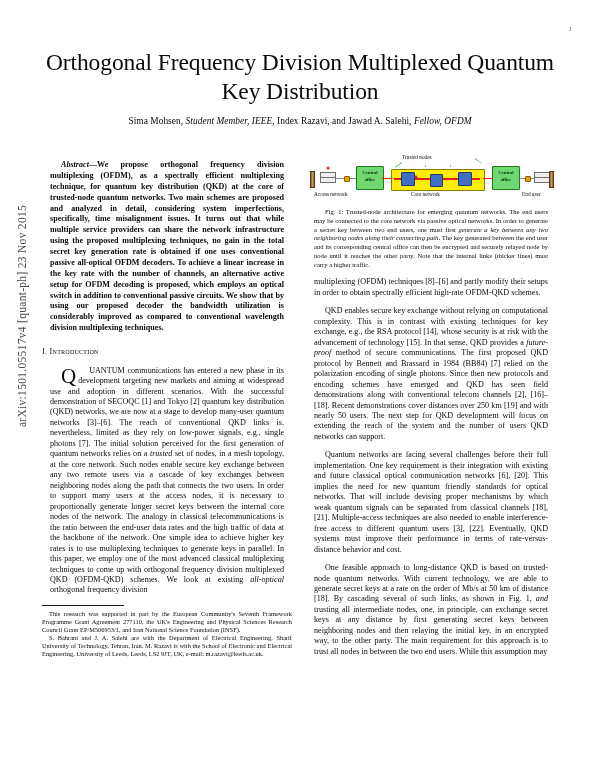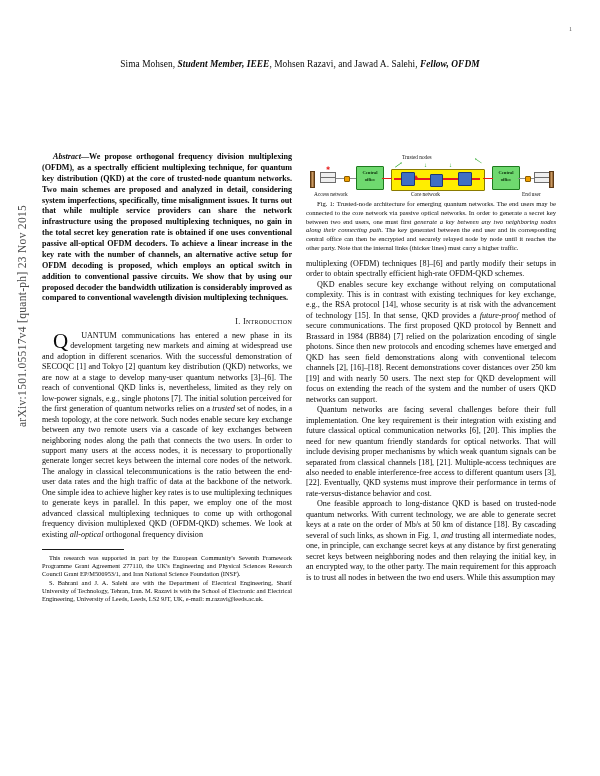"Orthogonal Frequency Division Multiplexed" h1 { html: none -> <h1>Orthogonal Frequency Division Multiplexed Quantum Key Distribution</h1> }
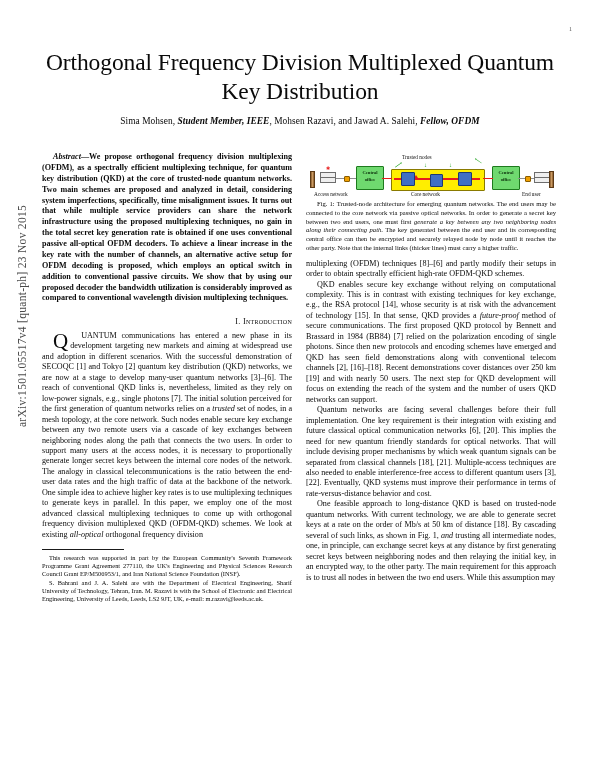"Student Member, IEEE" #author-line i { font-weight: bold -> none }
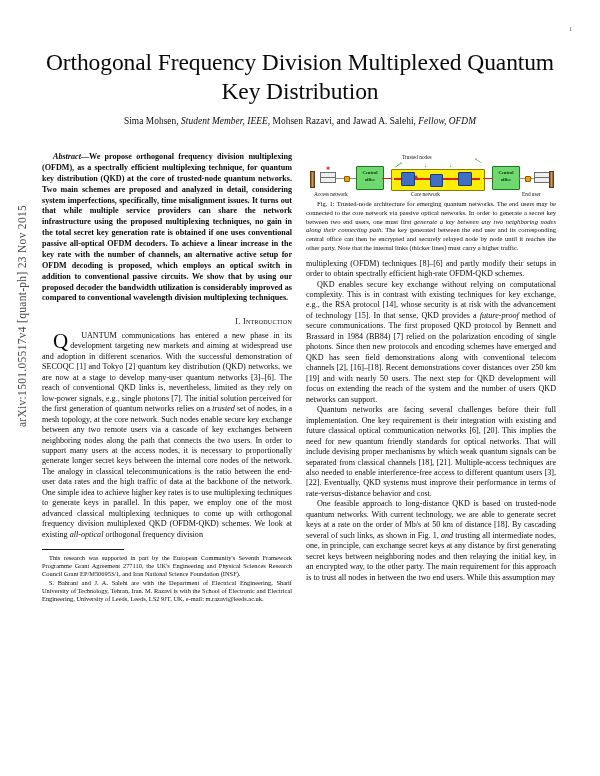", Mohsen Razavi, and Jawad" span { text: Mohsen -> Index }
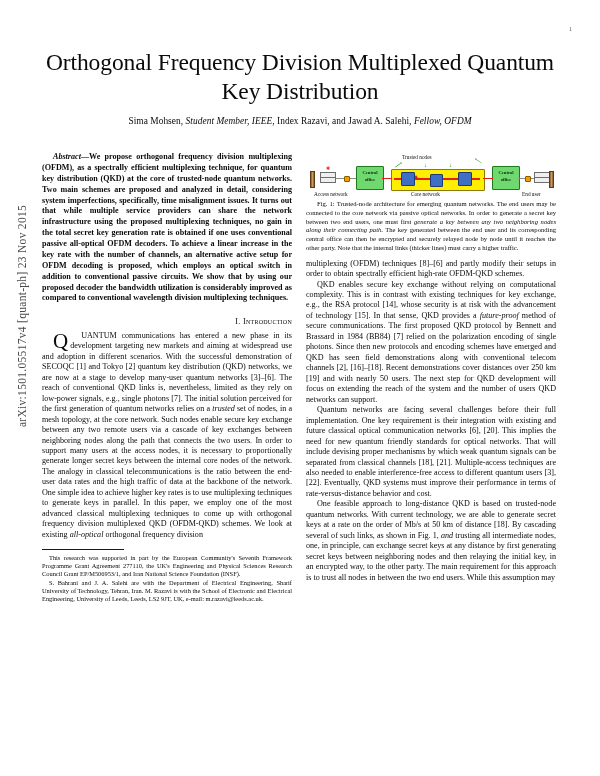"Abstract—We propose orthogonal frequency" .column p { margin: 0 -> 8px }
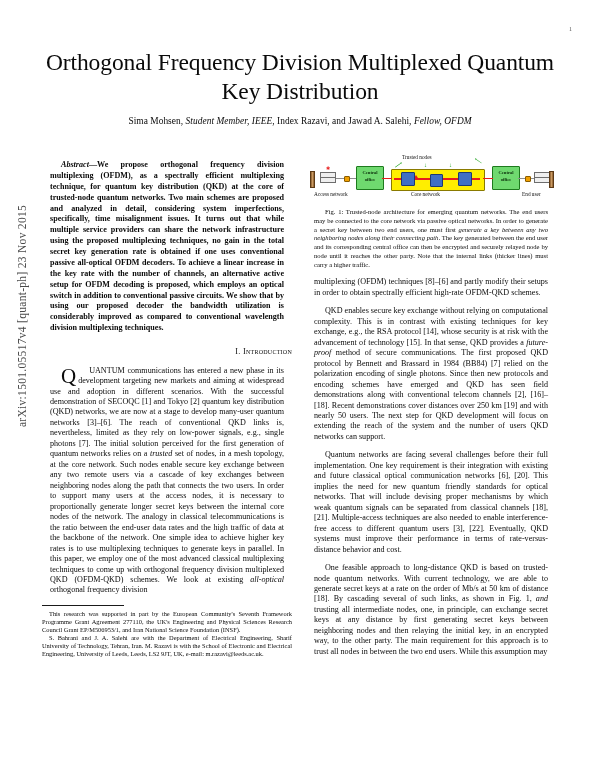"I. Introduction" .section-head { text-align: right -> left }
